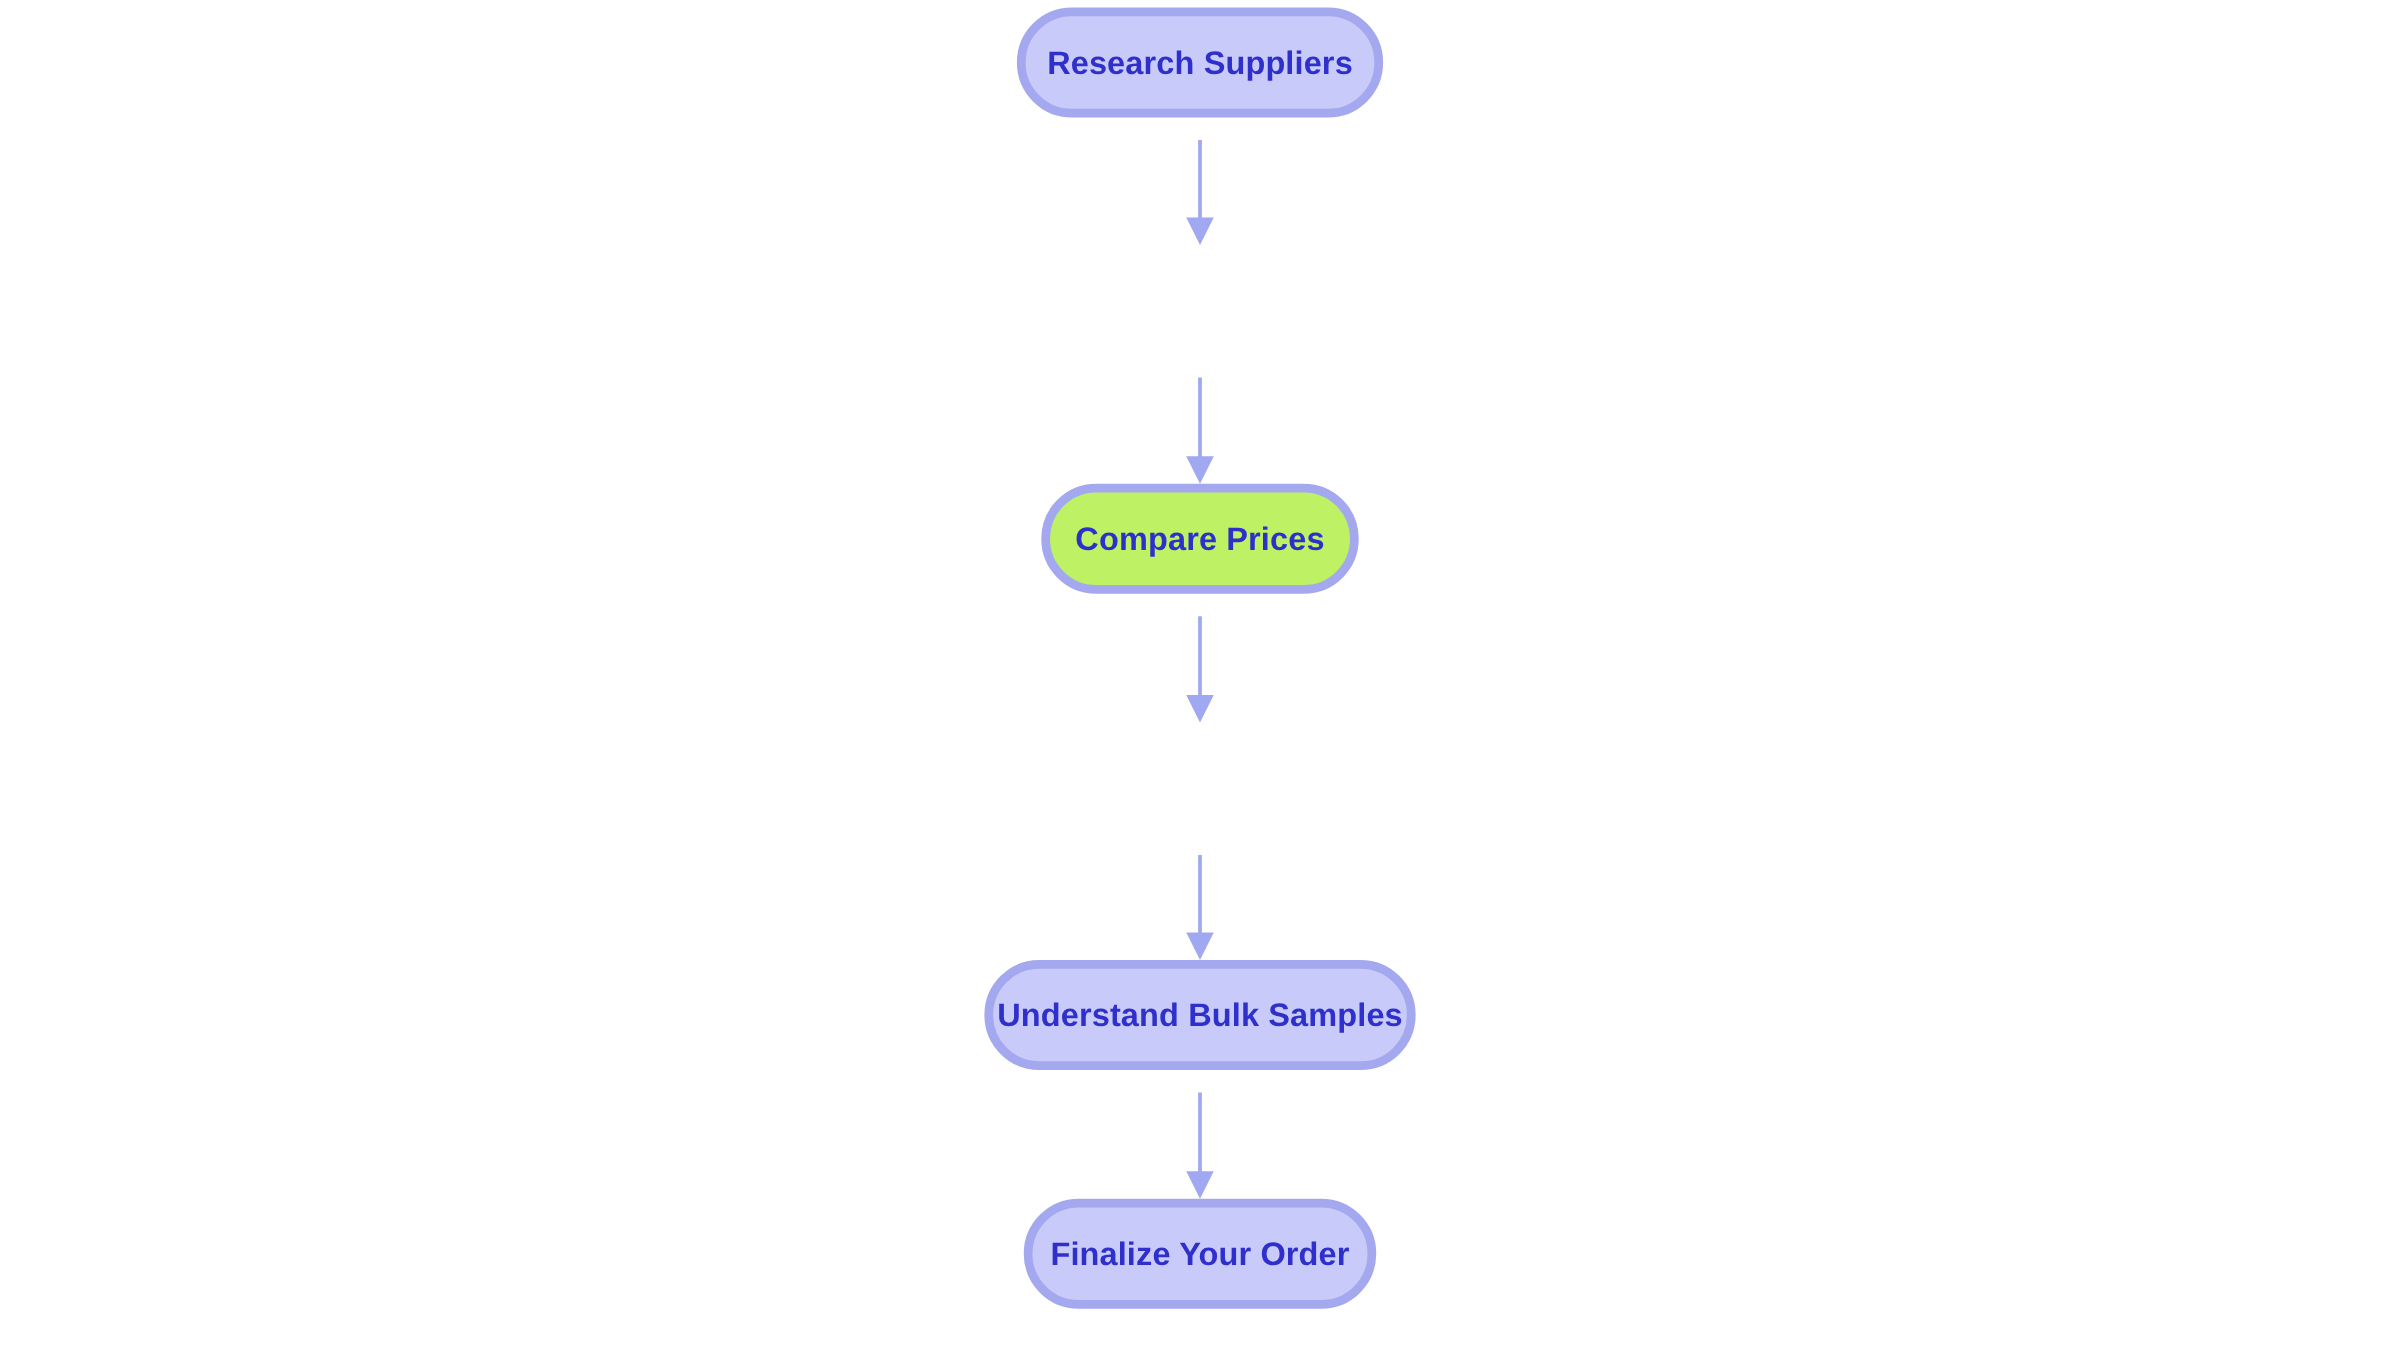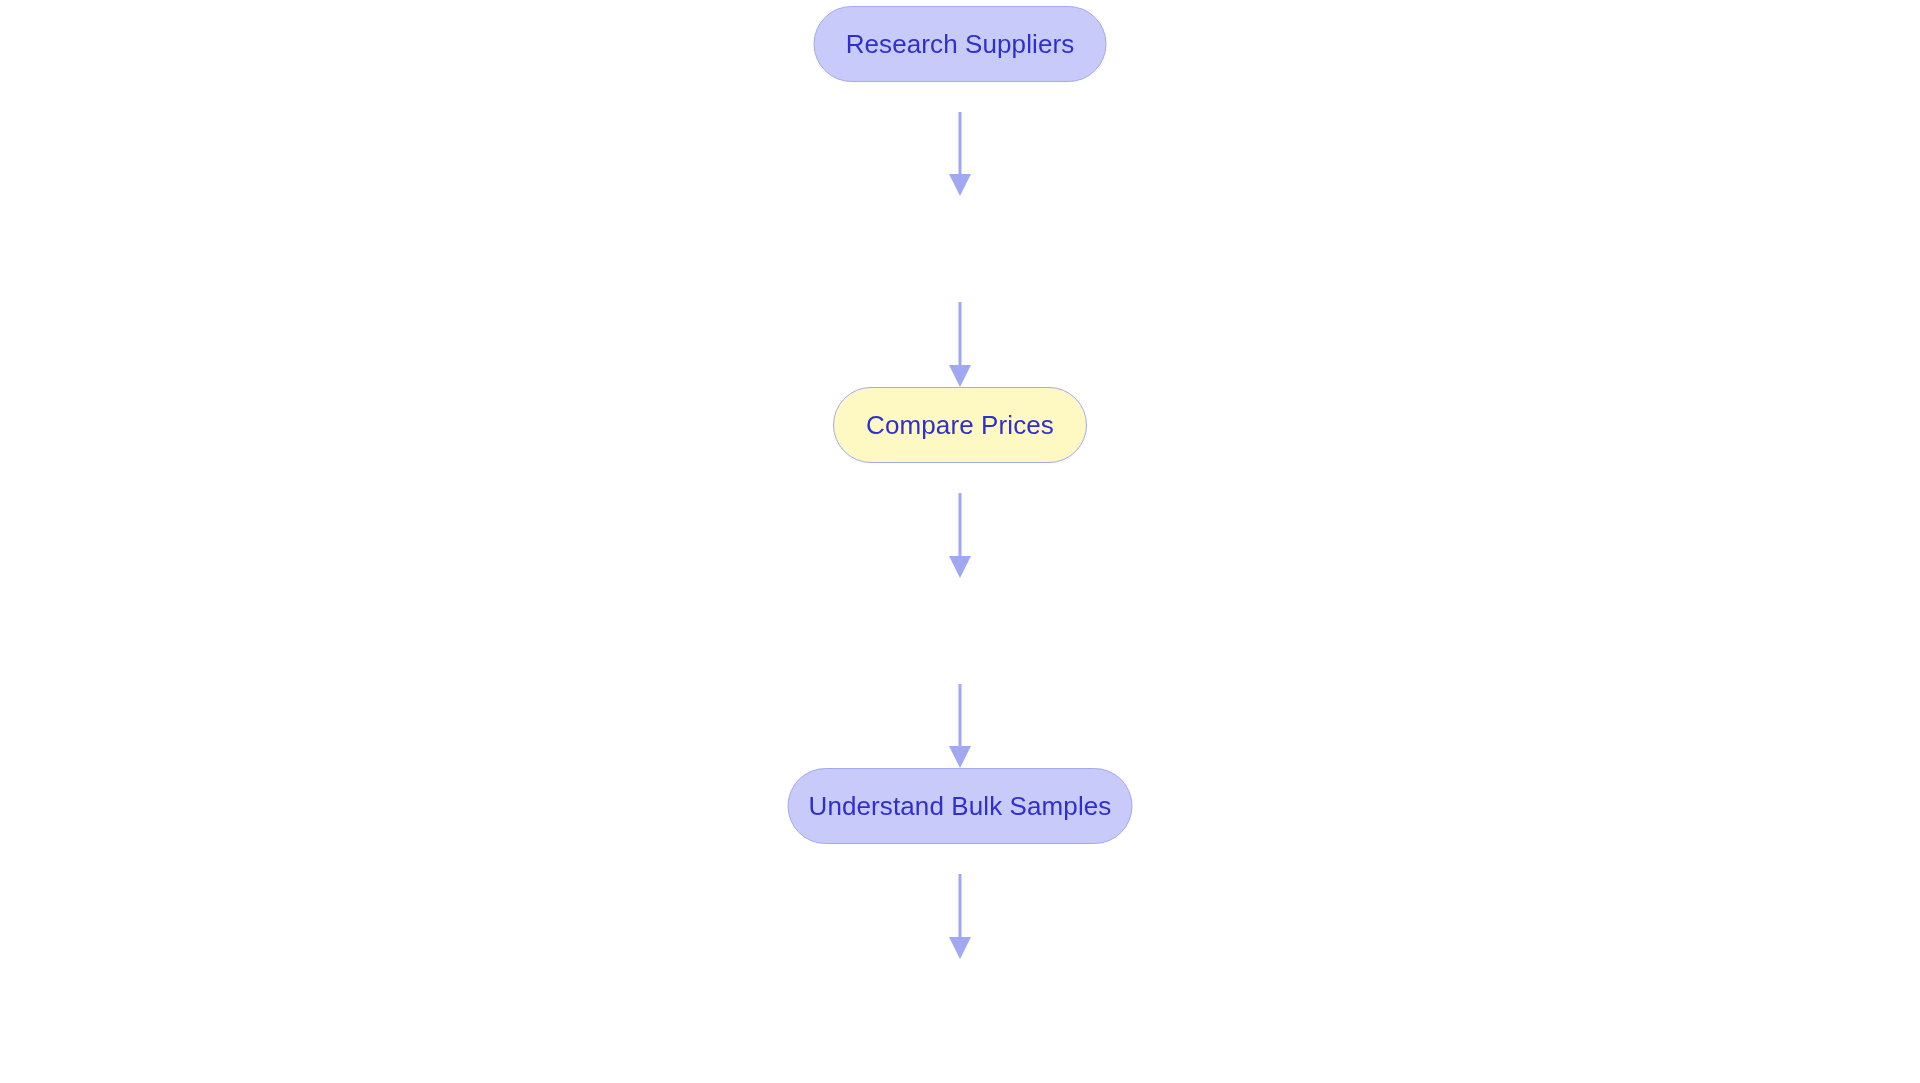"Research Suppliers" .node { border: 1px solid #4d7c0f -> 7px solid #4d7c0f; font-weight: none -> bold; height: 76px -> 88px }
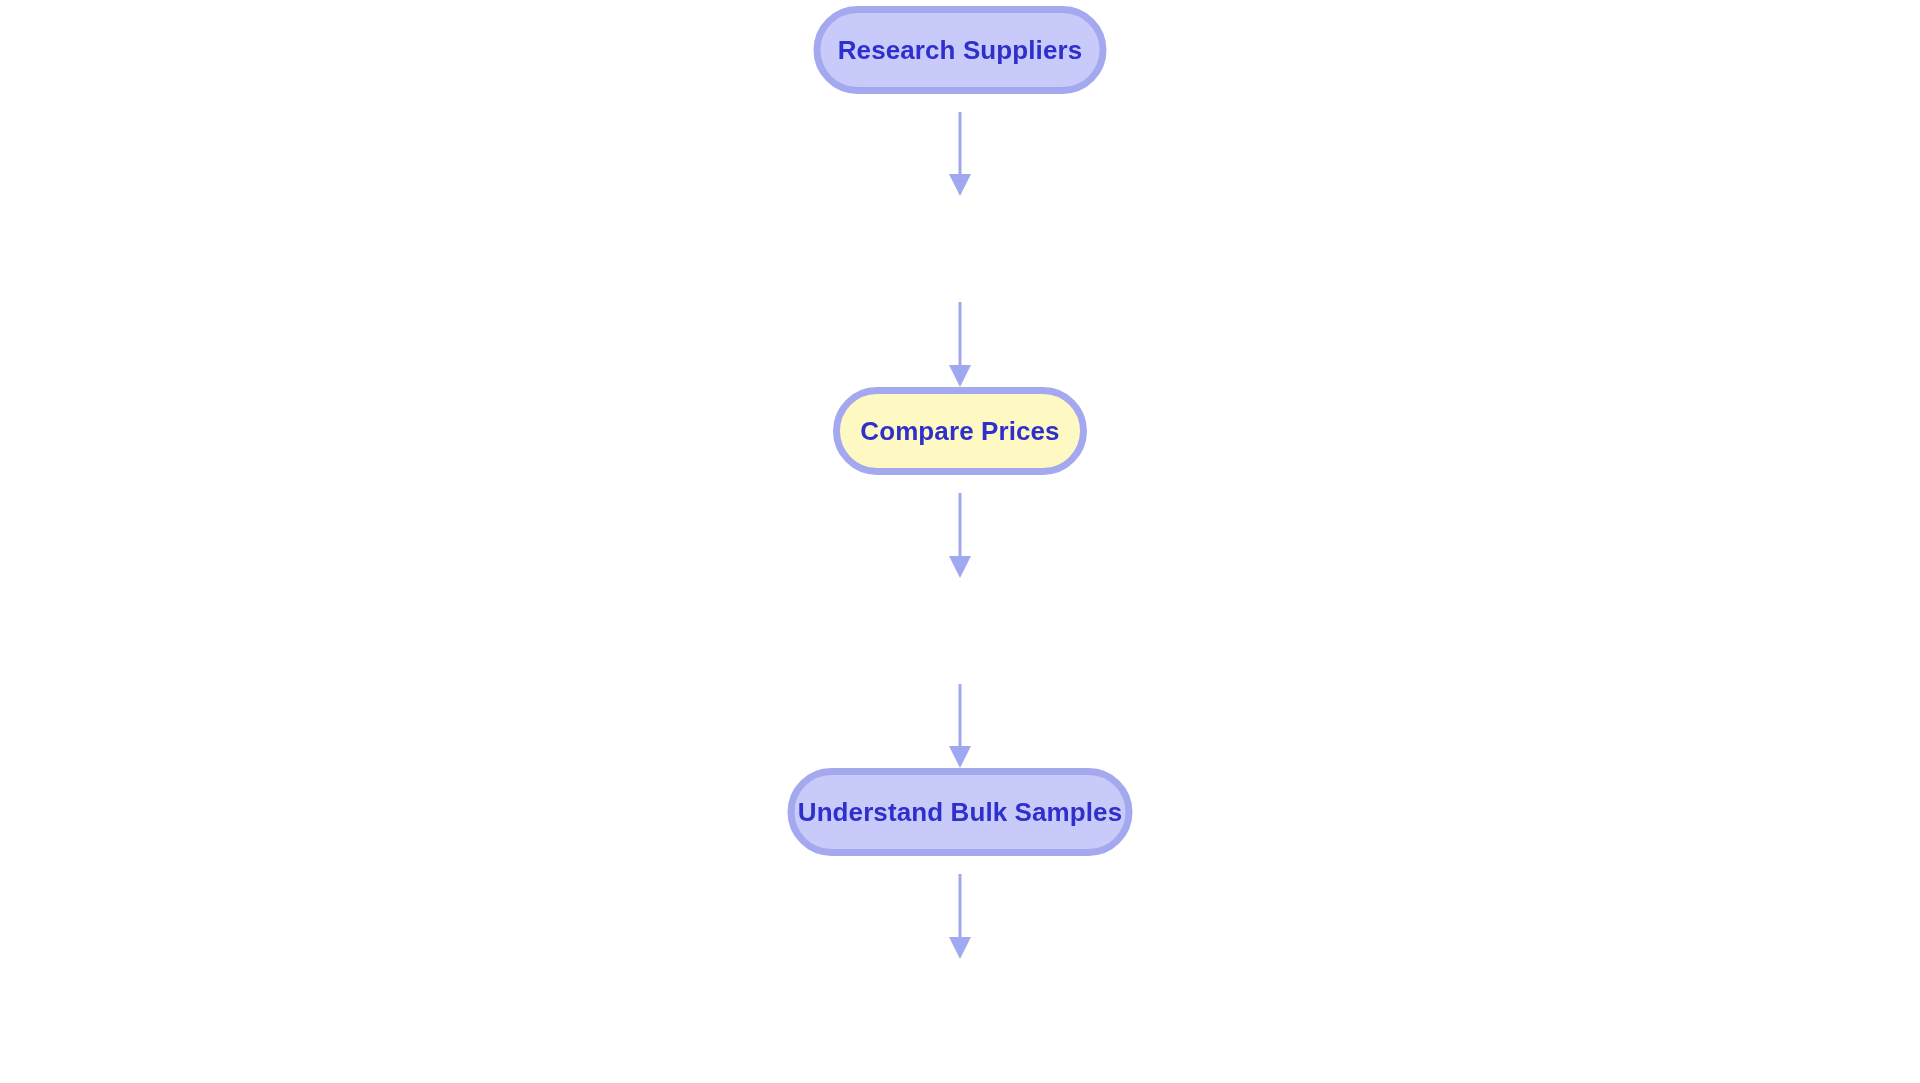"Compare Prices" div.node { background: #fef9c3 -> #bef264 }
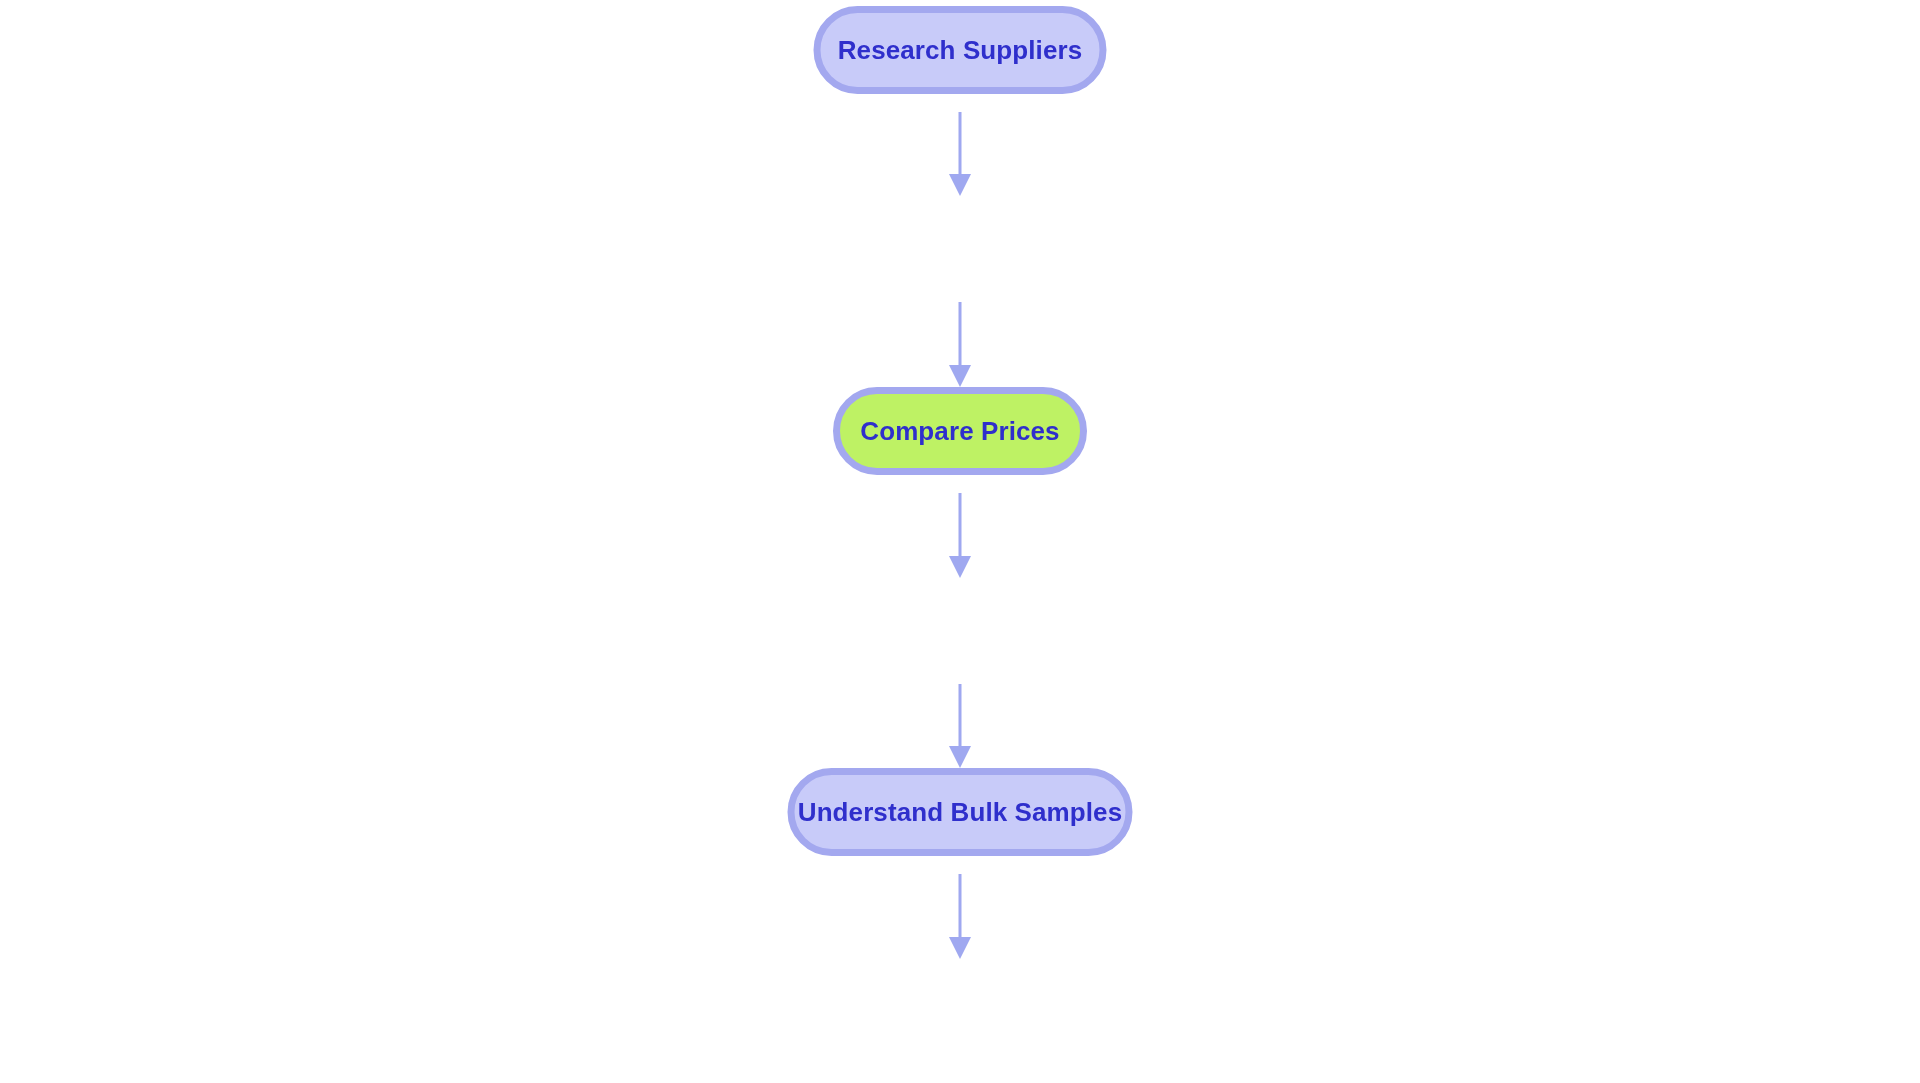"Finalize Your Order" div.node { html: none -> <div> <span>Finalize Your Order</span> </div> }
